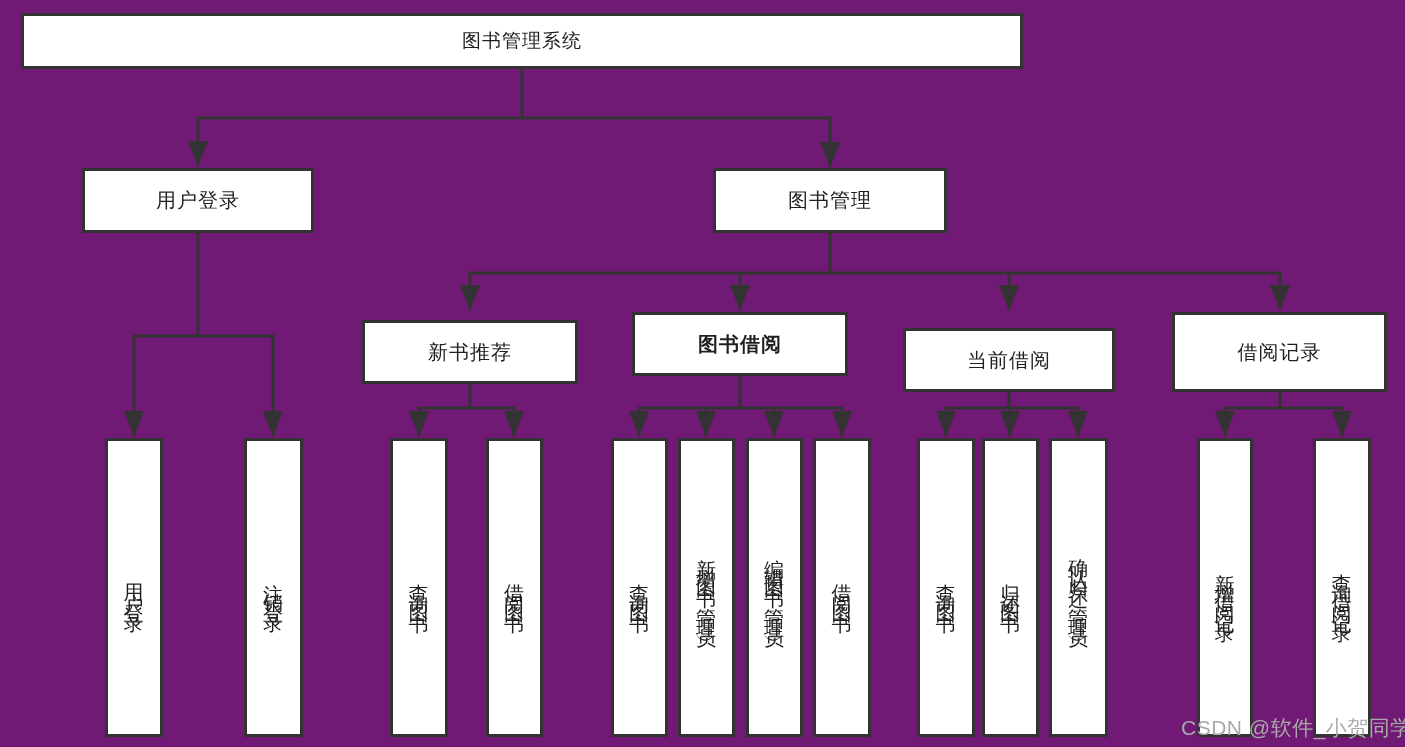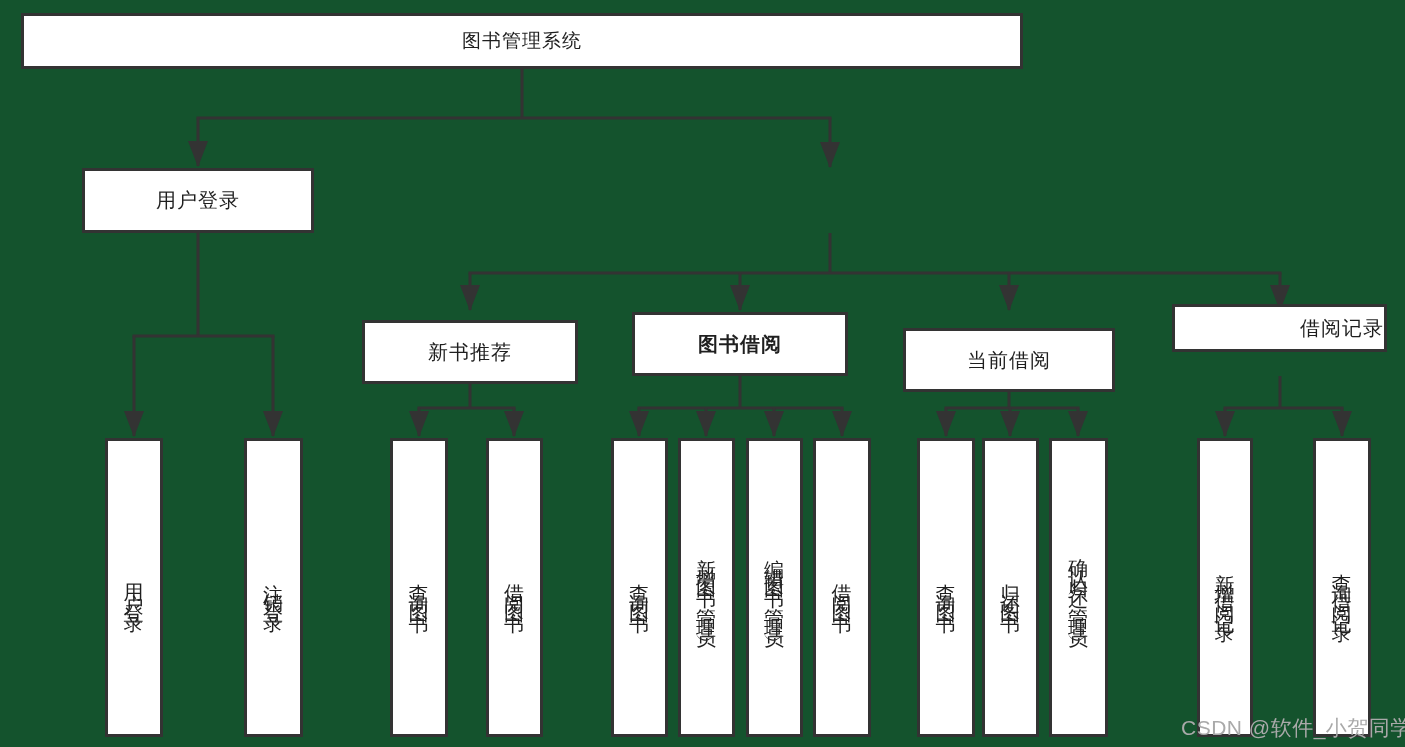"图书管理系统" .stage { background: #14532d -> #701a75 }
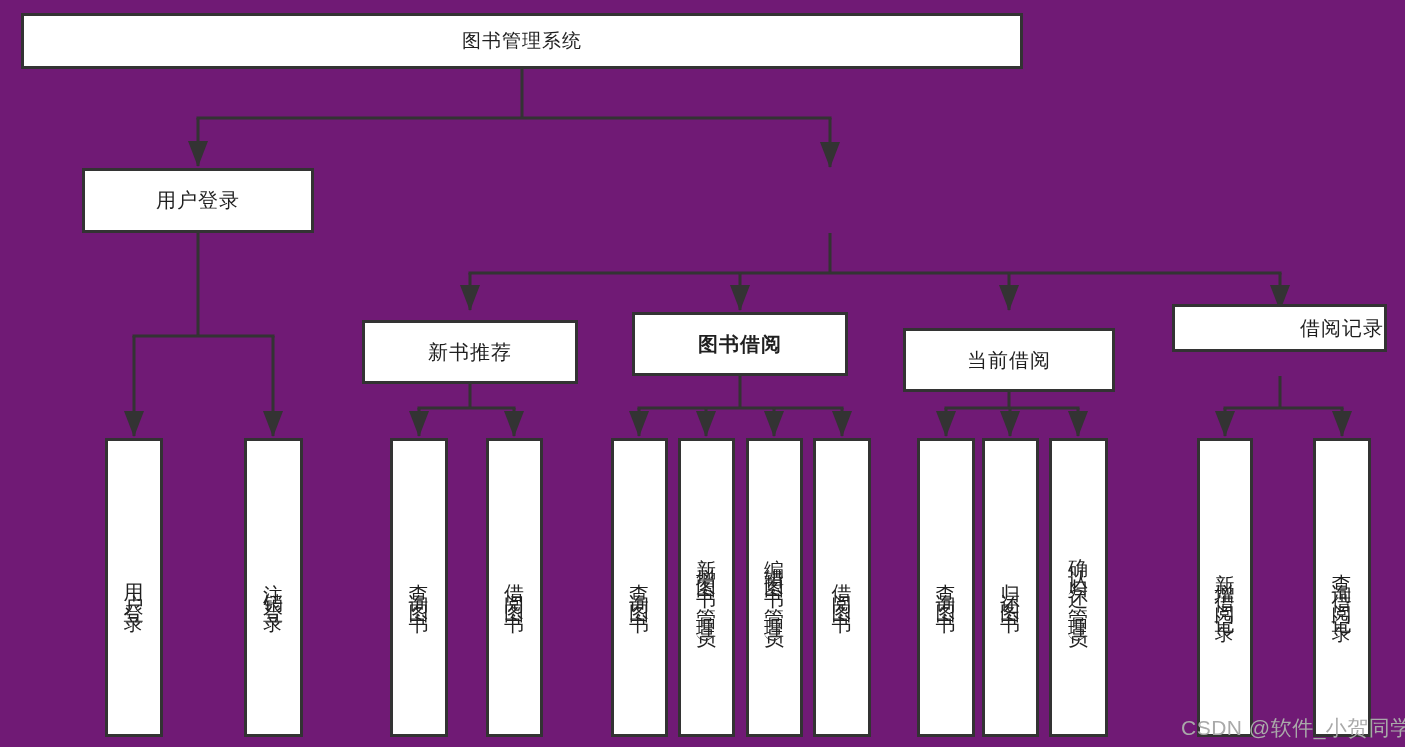"图书管理" div.node { html: none -> <div> <span>图书管理</span> </div> }
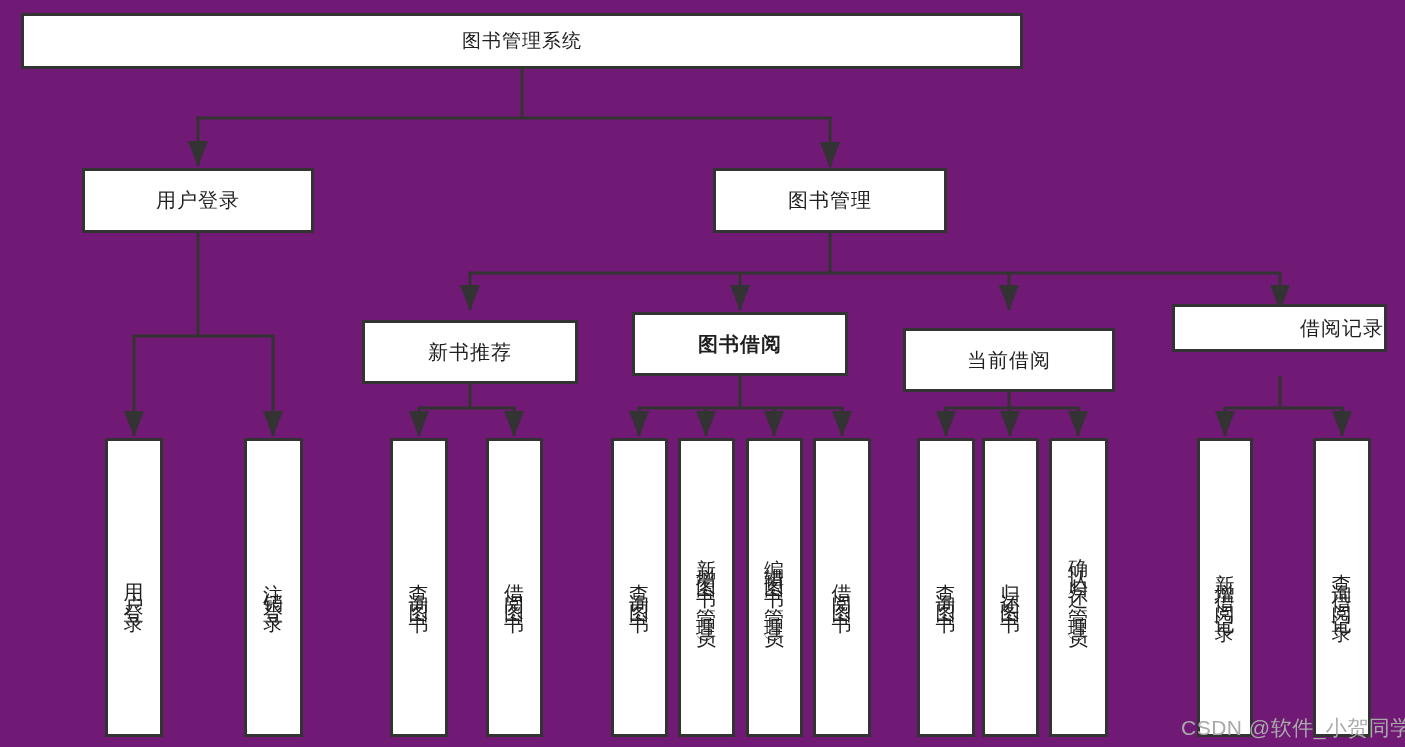"借阅记录" div.node { height: 48px -> 80px; justify-content: flex-end -> none; top: 304px -> 312px }
